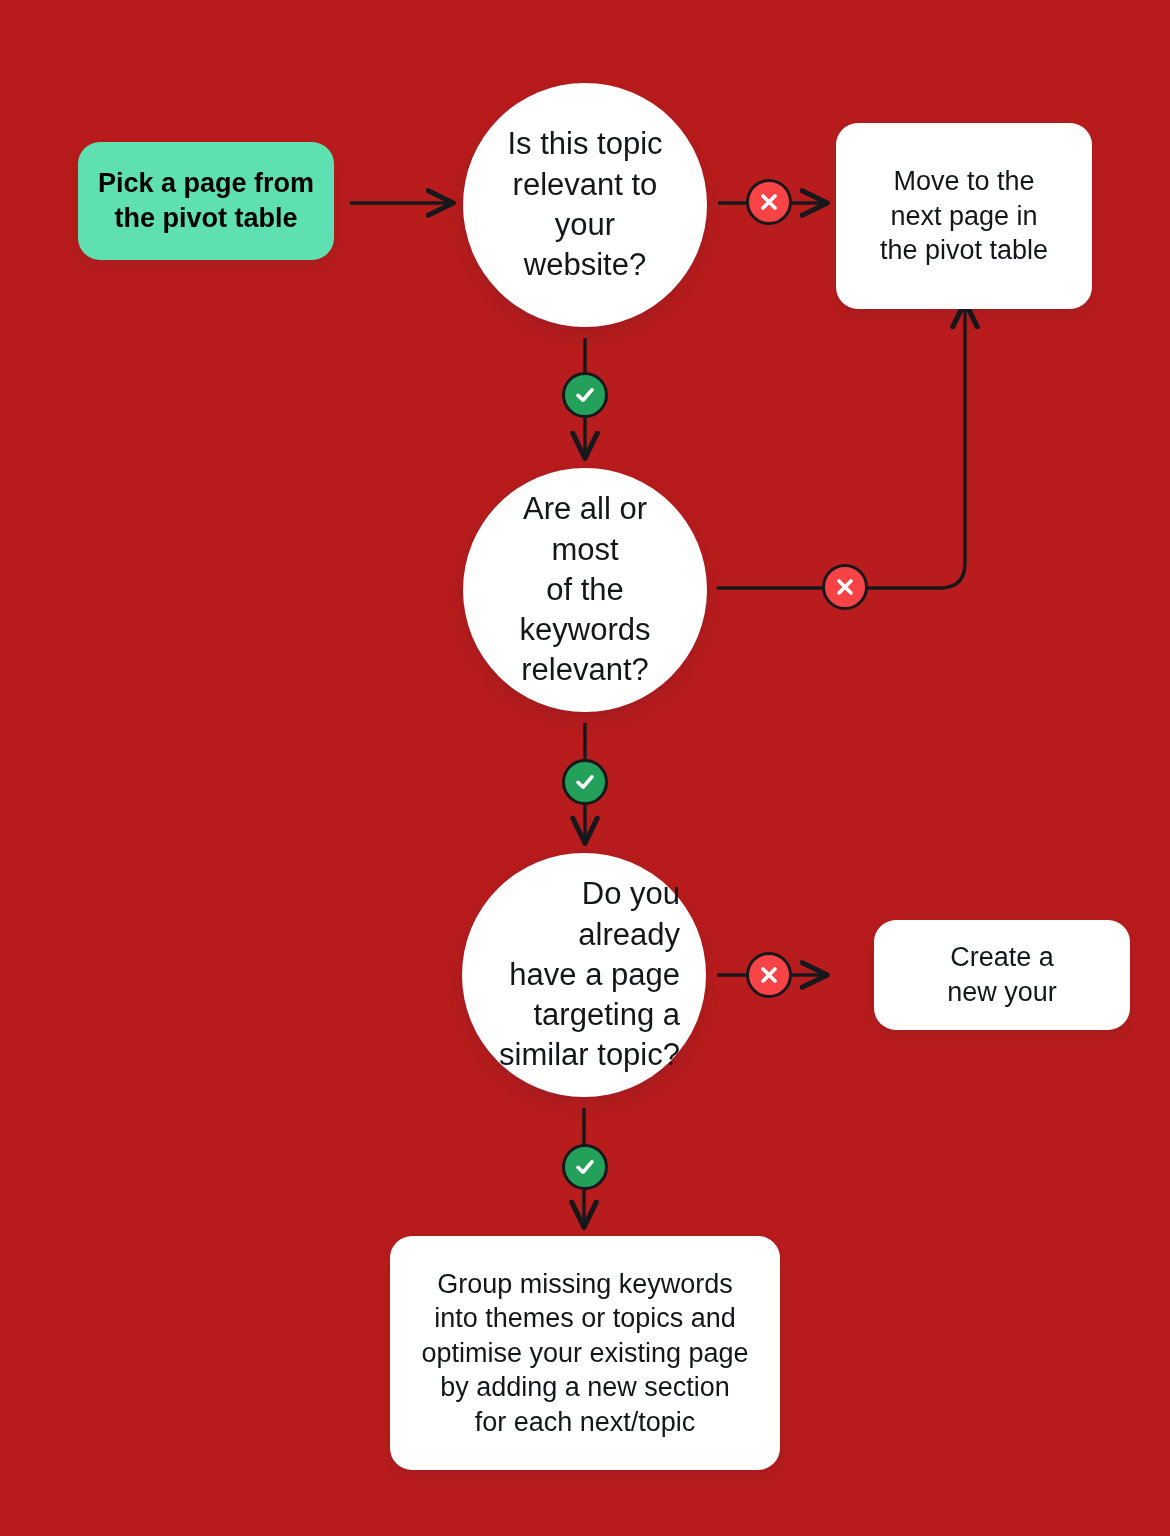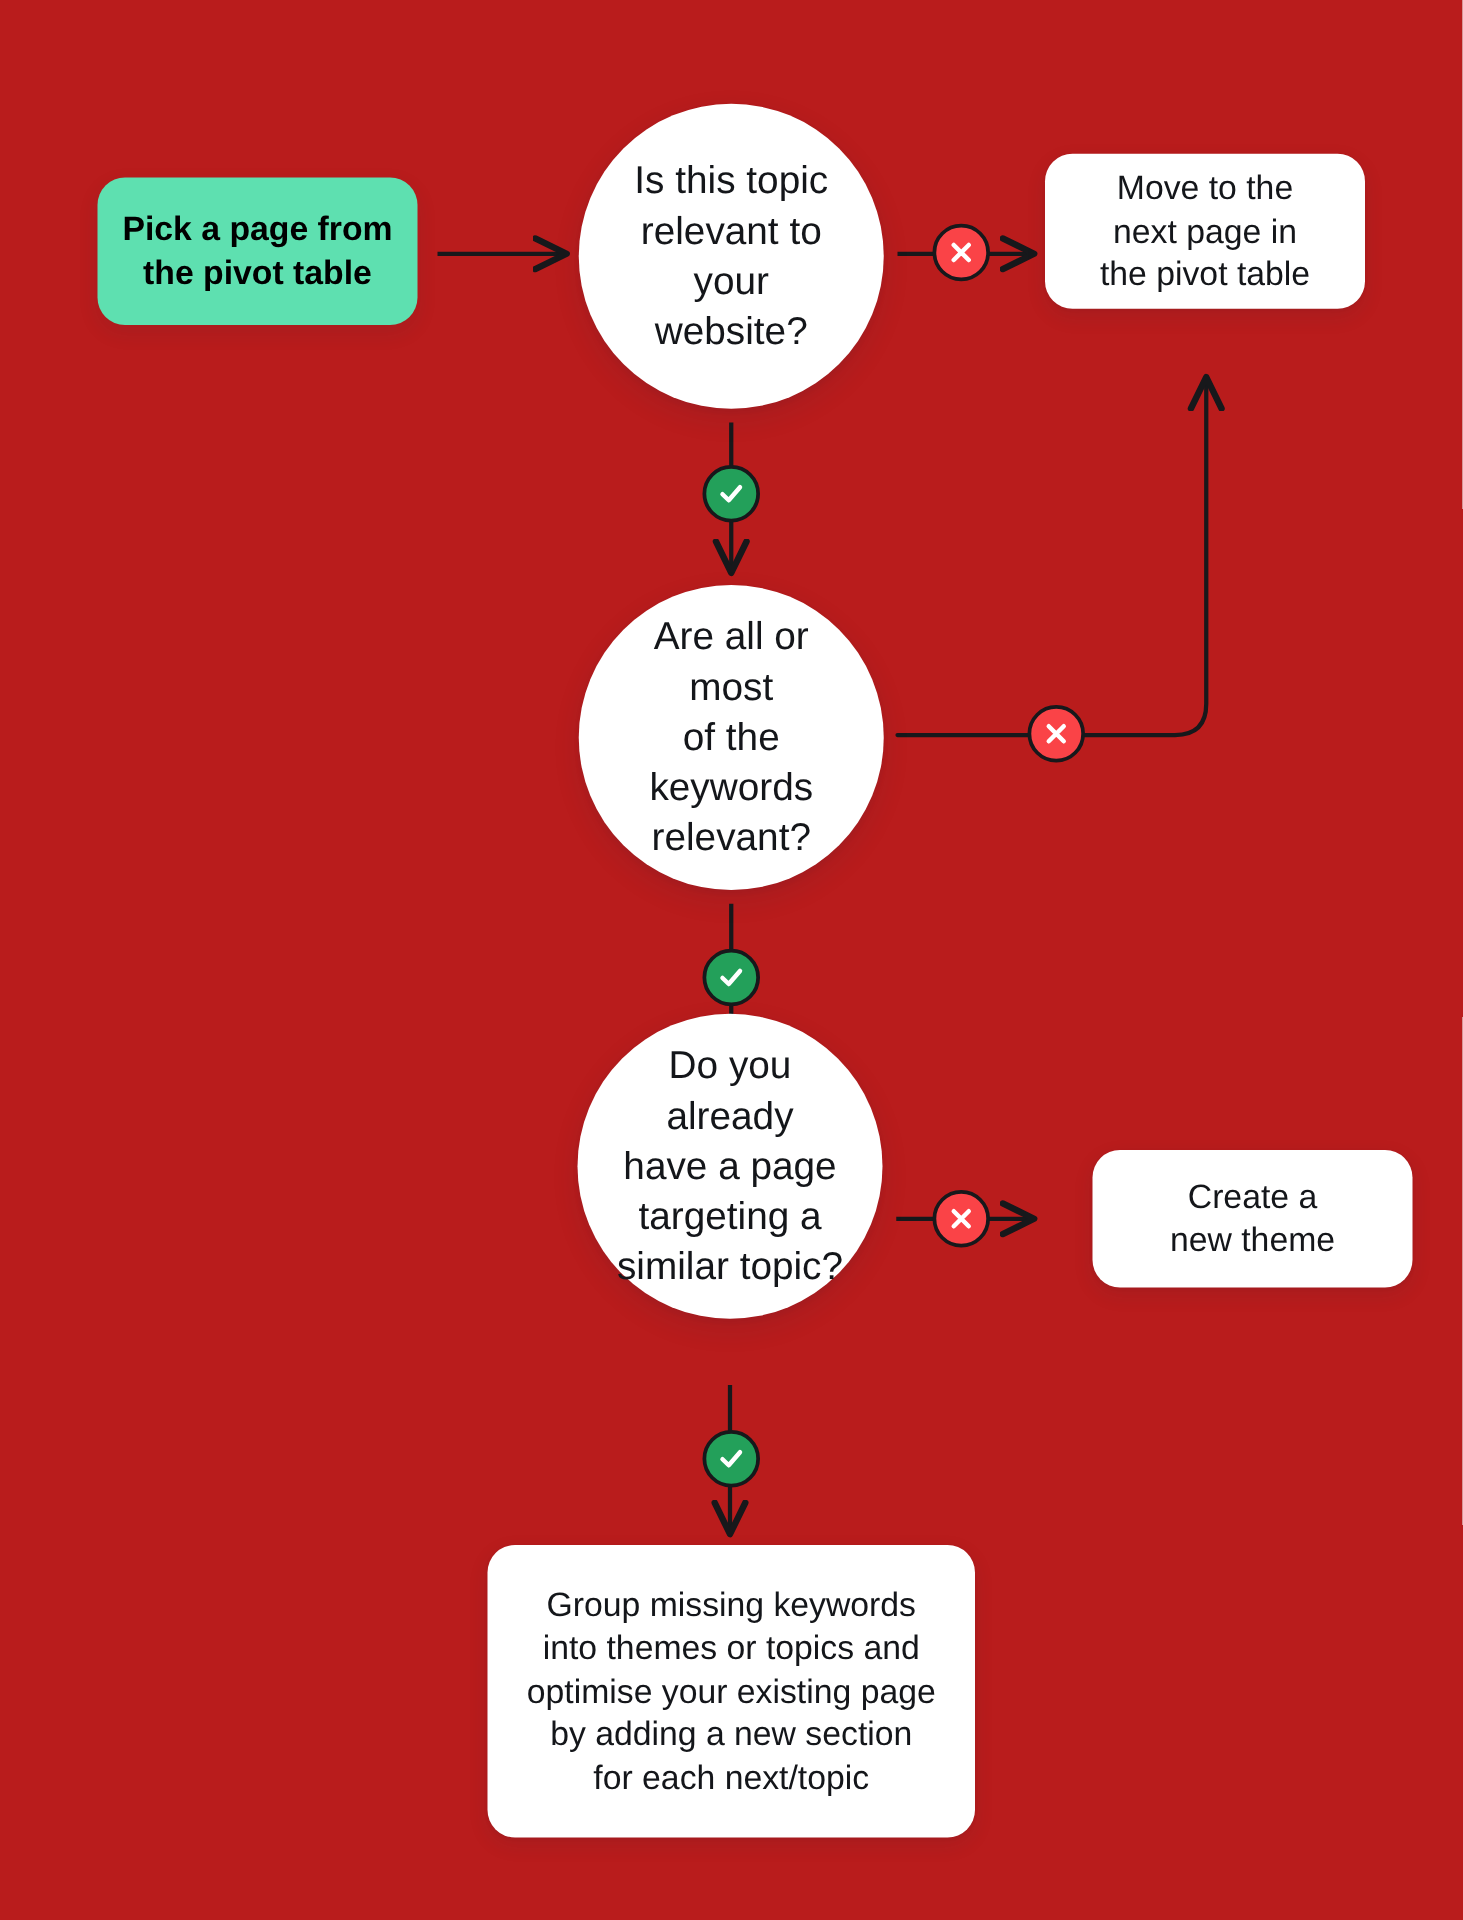"Move to the" #node-move-next { height: 124px -> 186px }
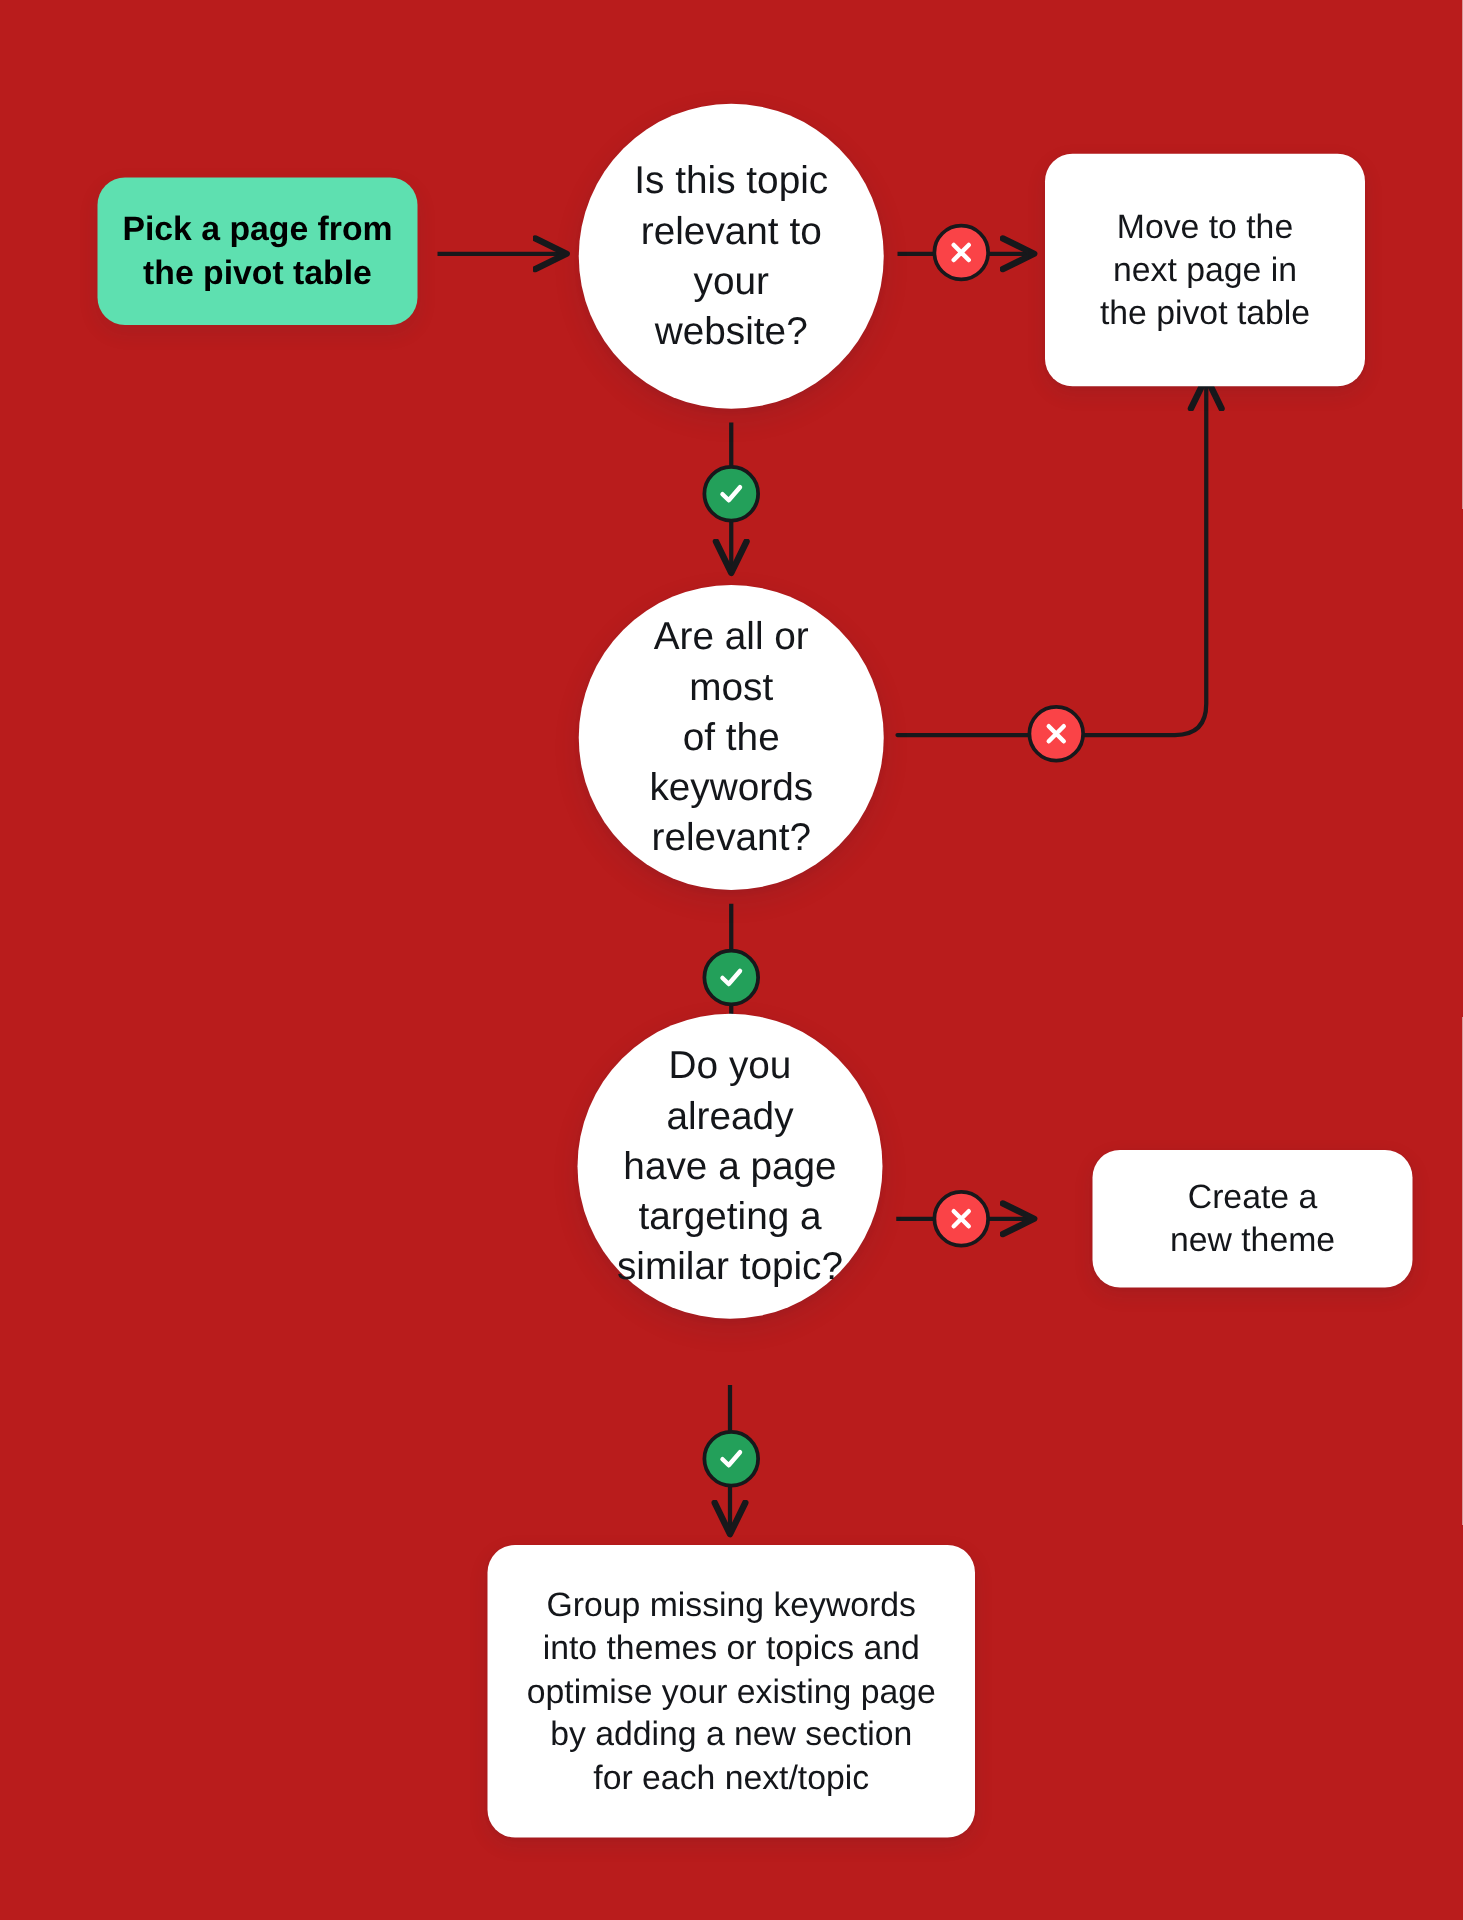"Do you already" #node-q3 { text-align: none -> right; top: 811px -> 853px }
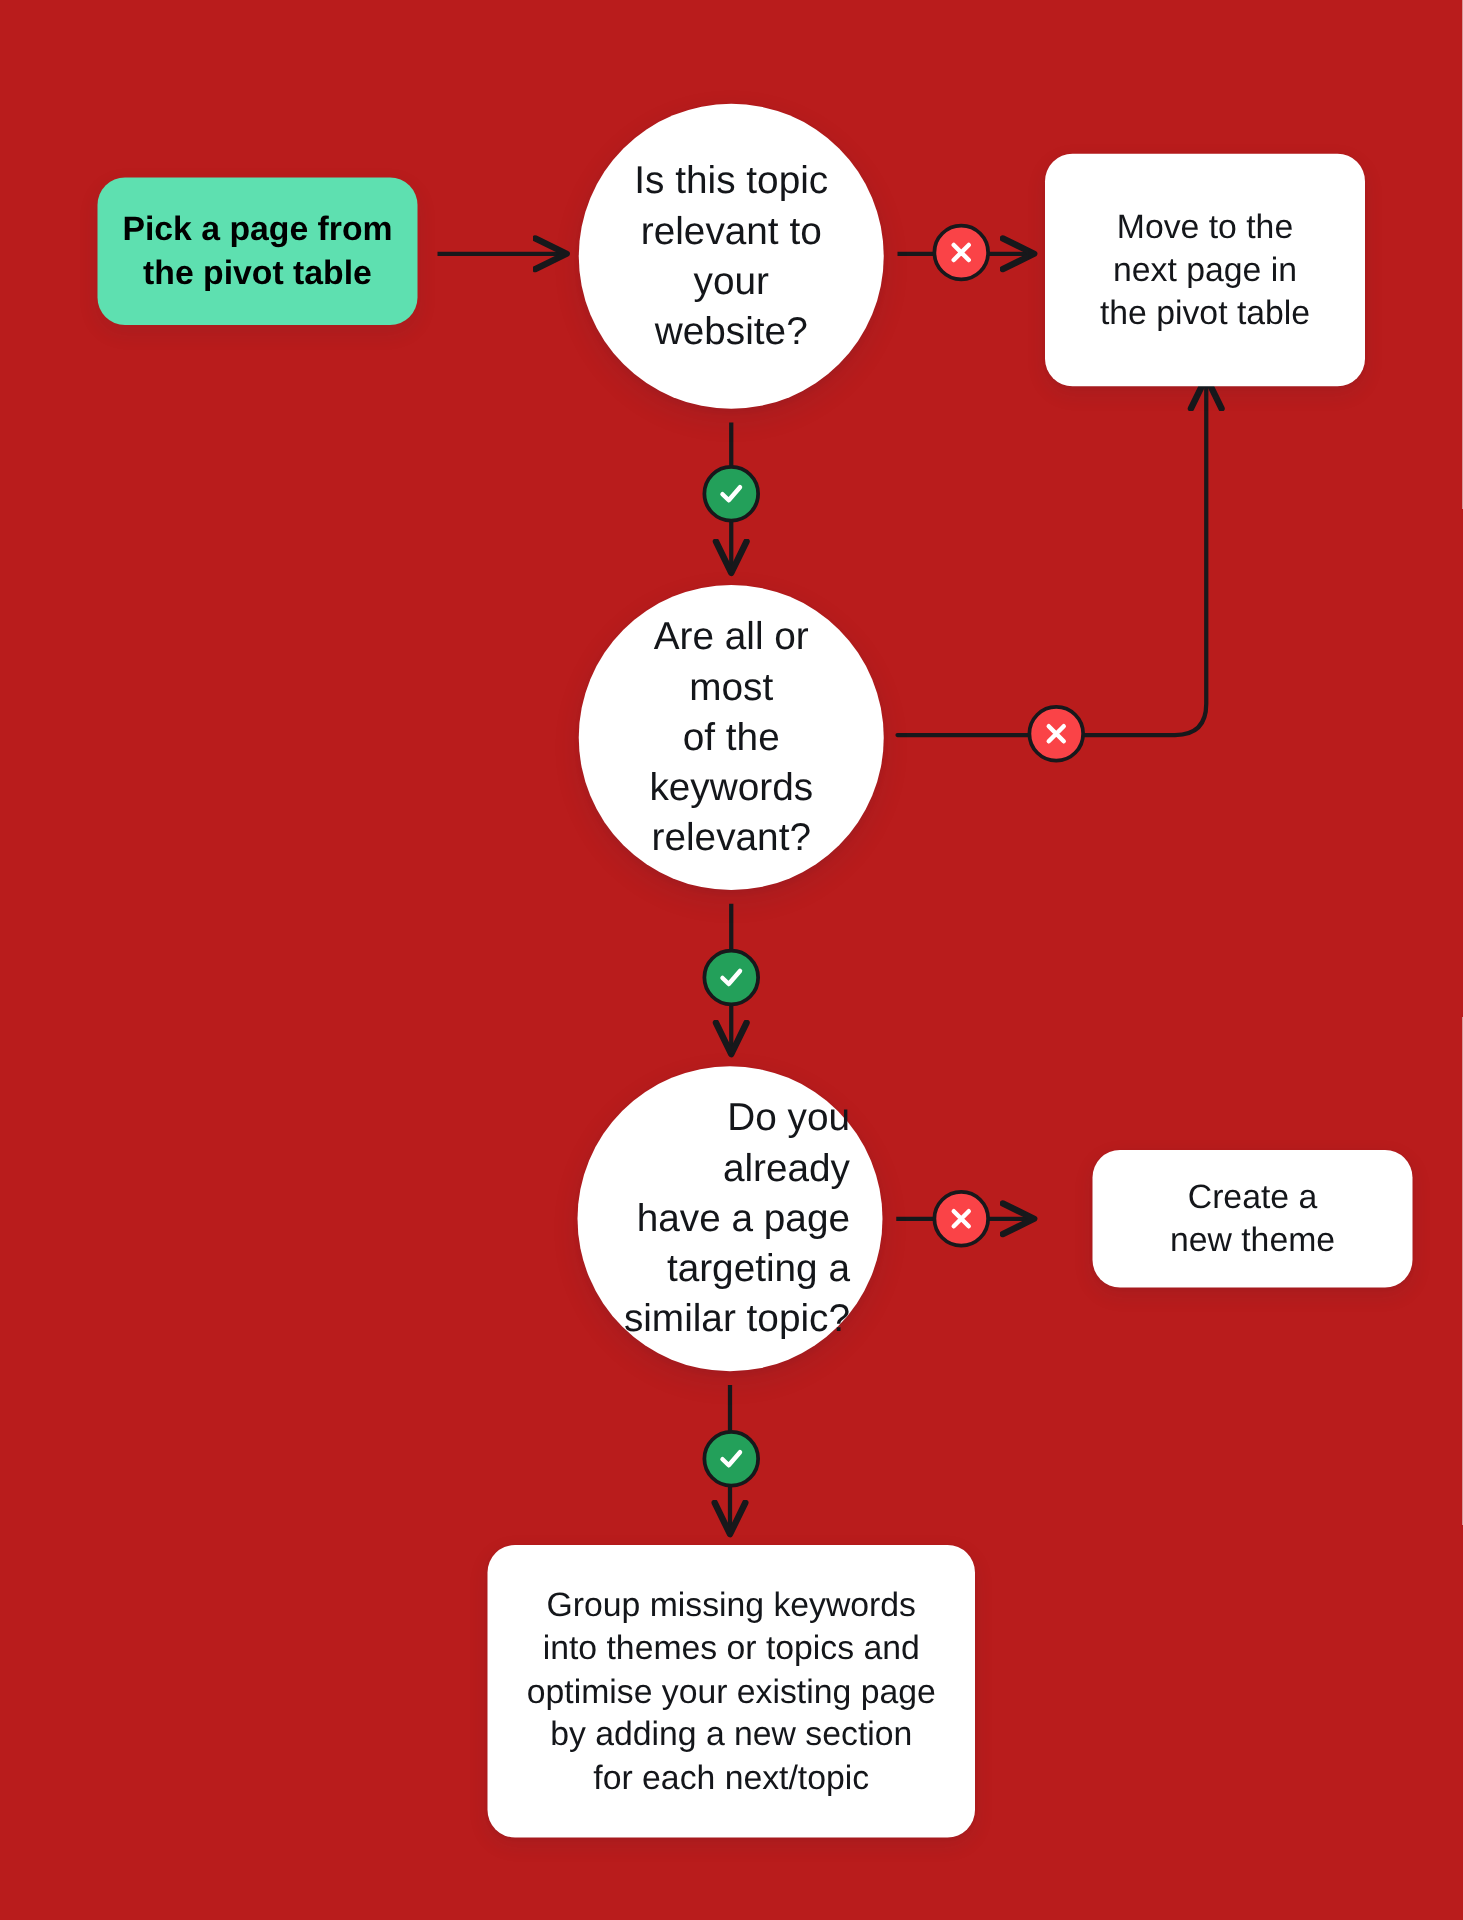"new theme" div { text: theme -> your }
